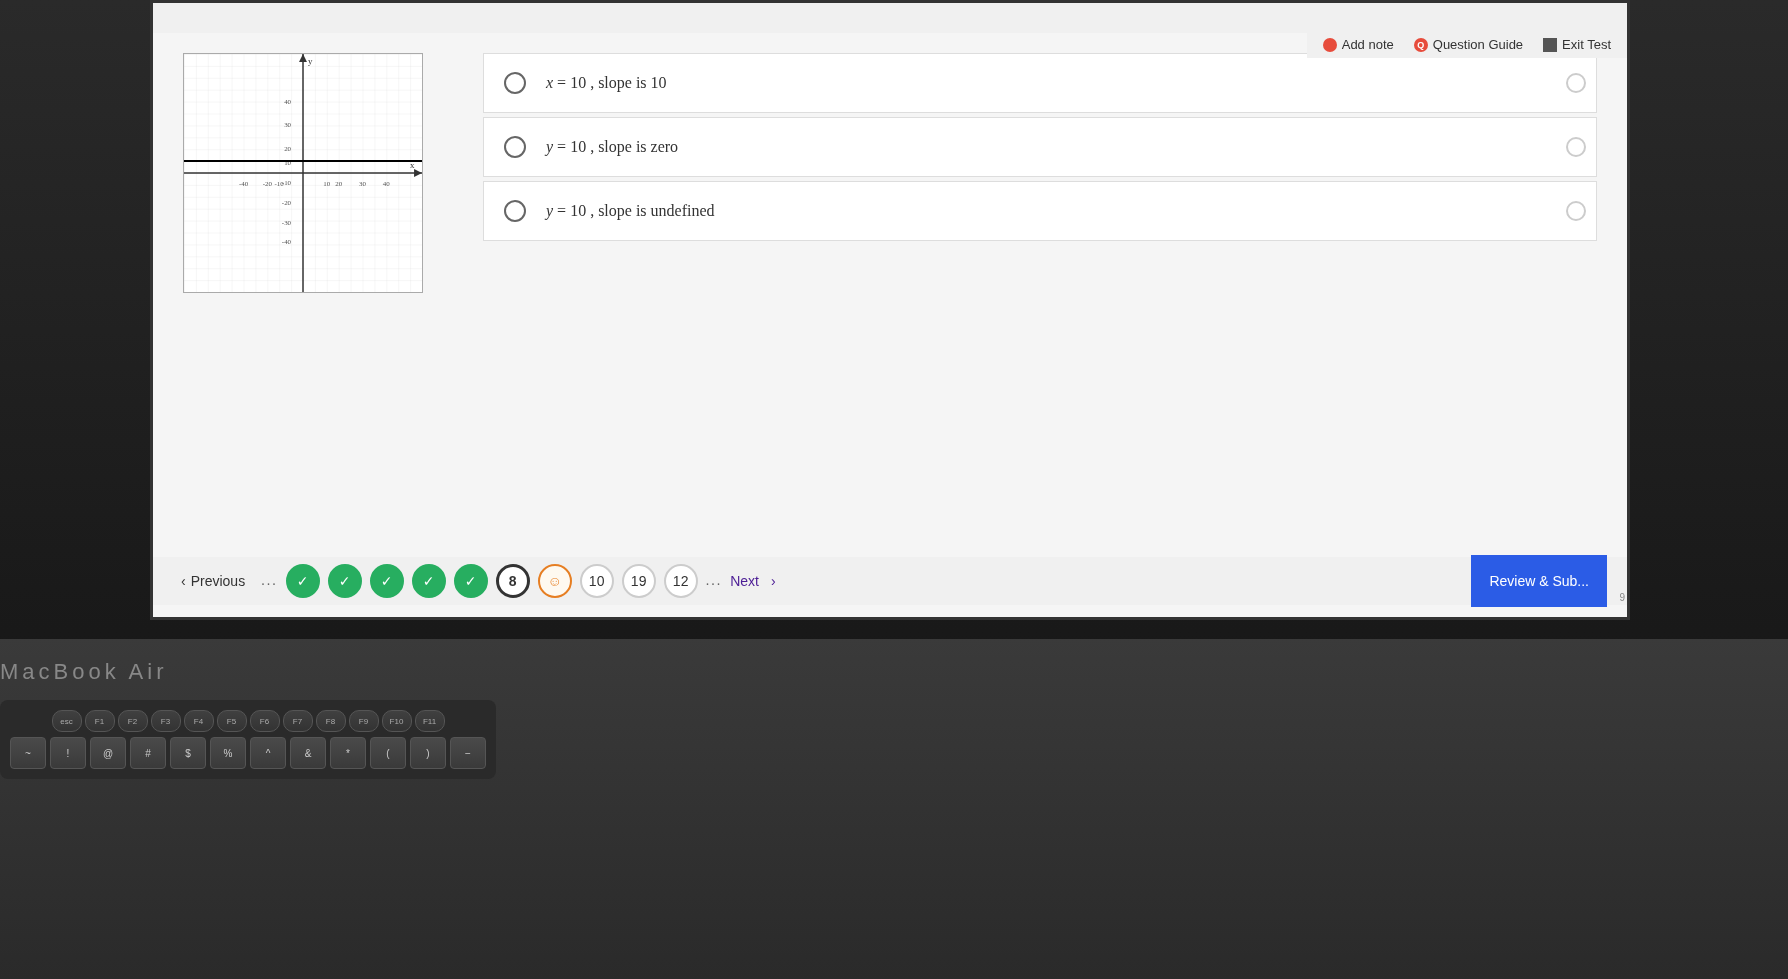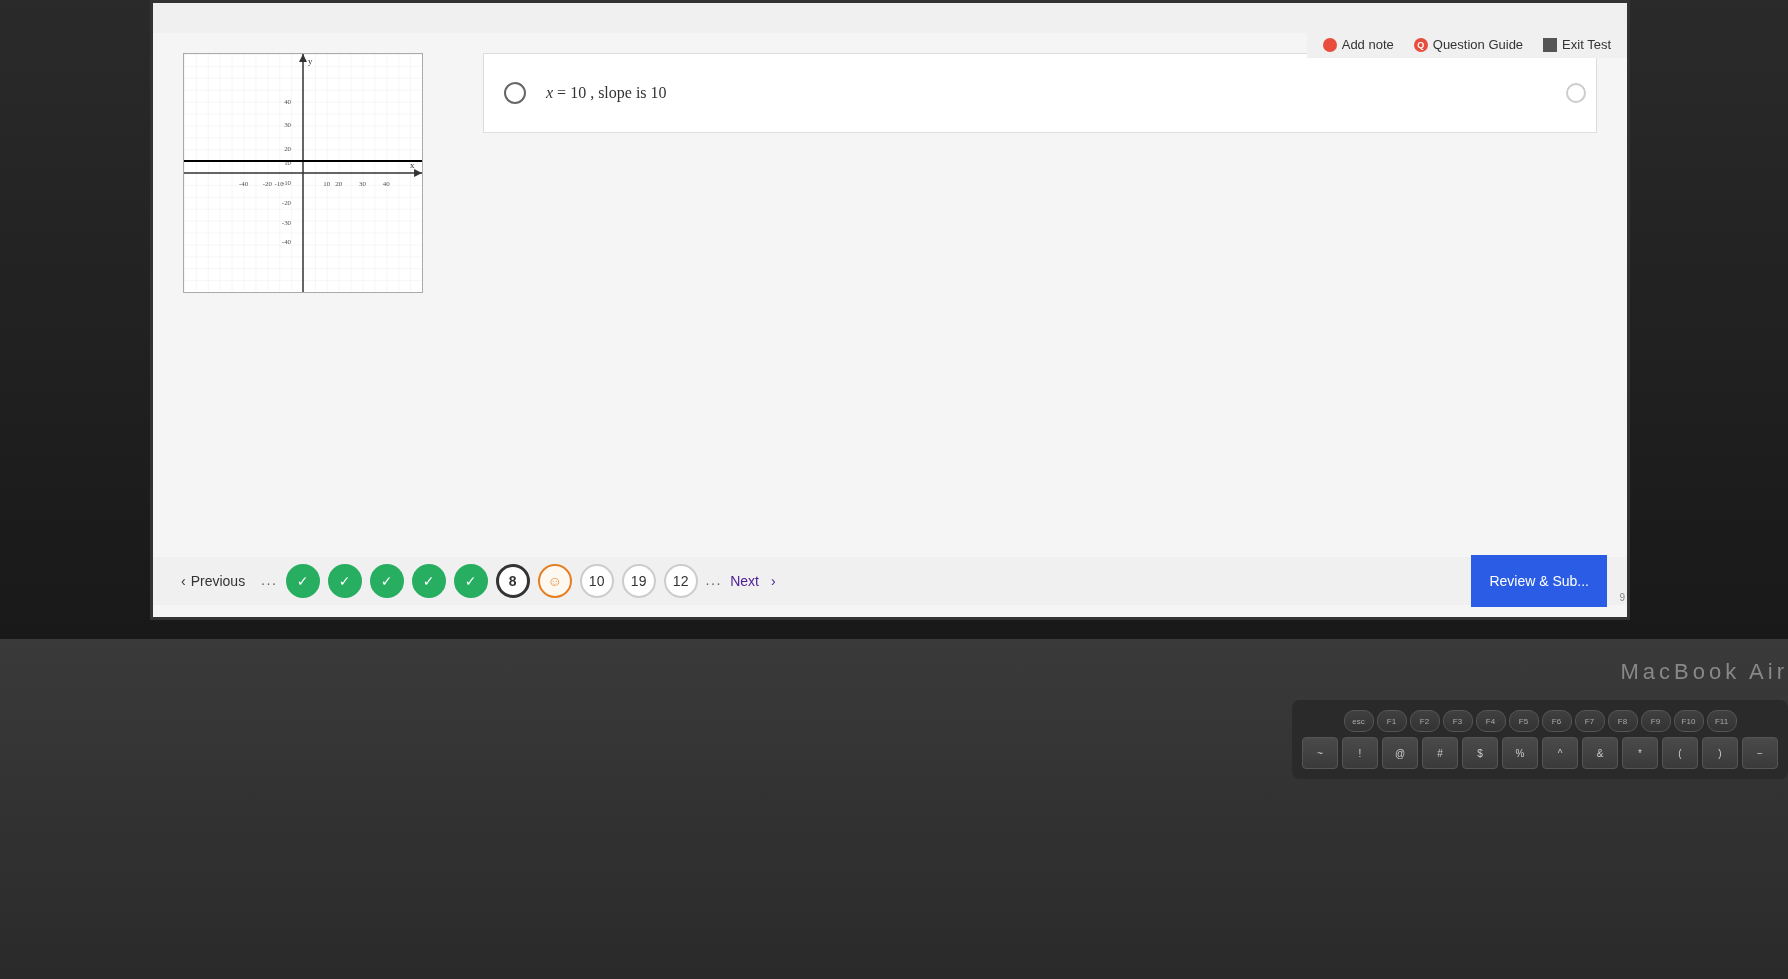"x = 10 , slope" .answer-option { padding: 28px 20px -> 18px 20px }
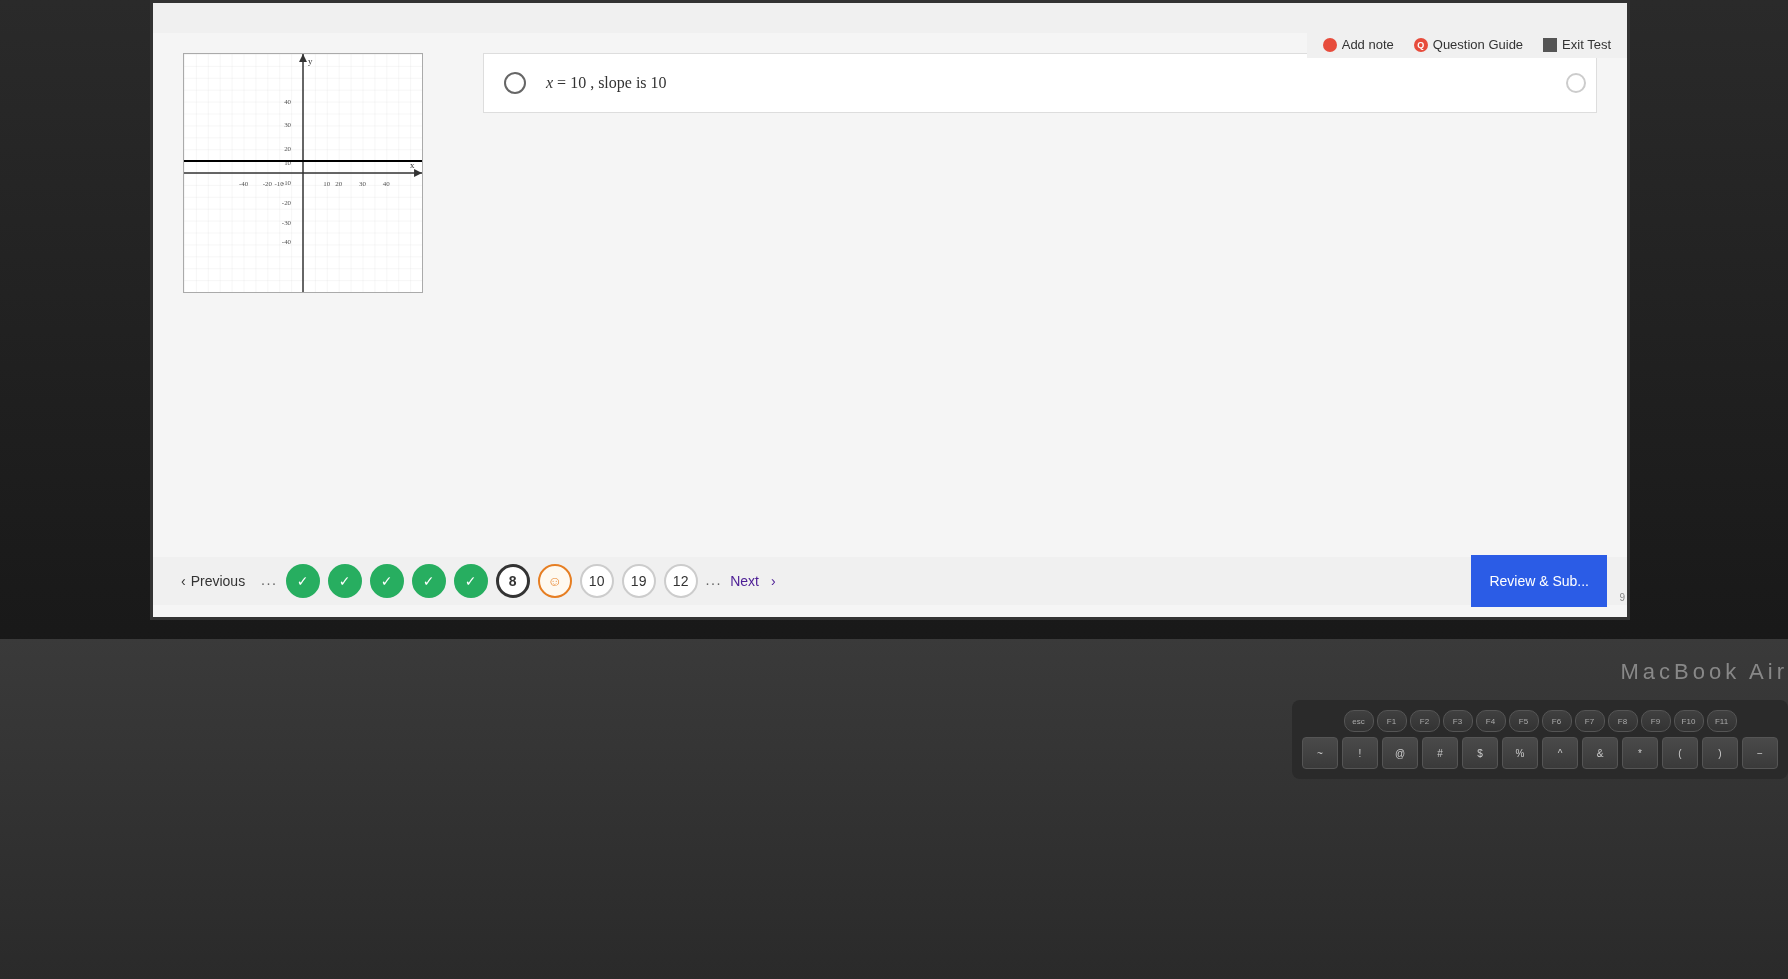"y = 10 , slope is zero" div.answer-option { html: none -> <div> <div></div> <div> <em>y</em> = 10 , slope is zero </div> <div></div> </div> }
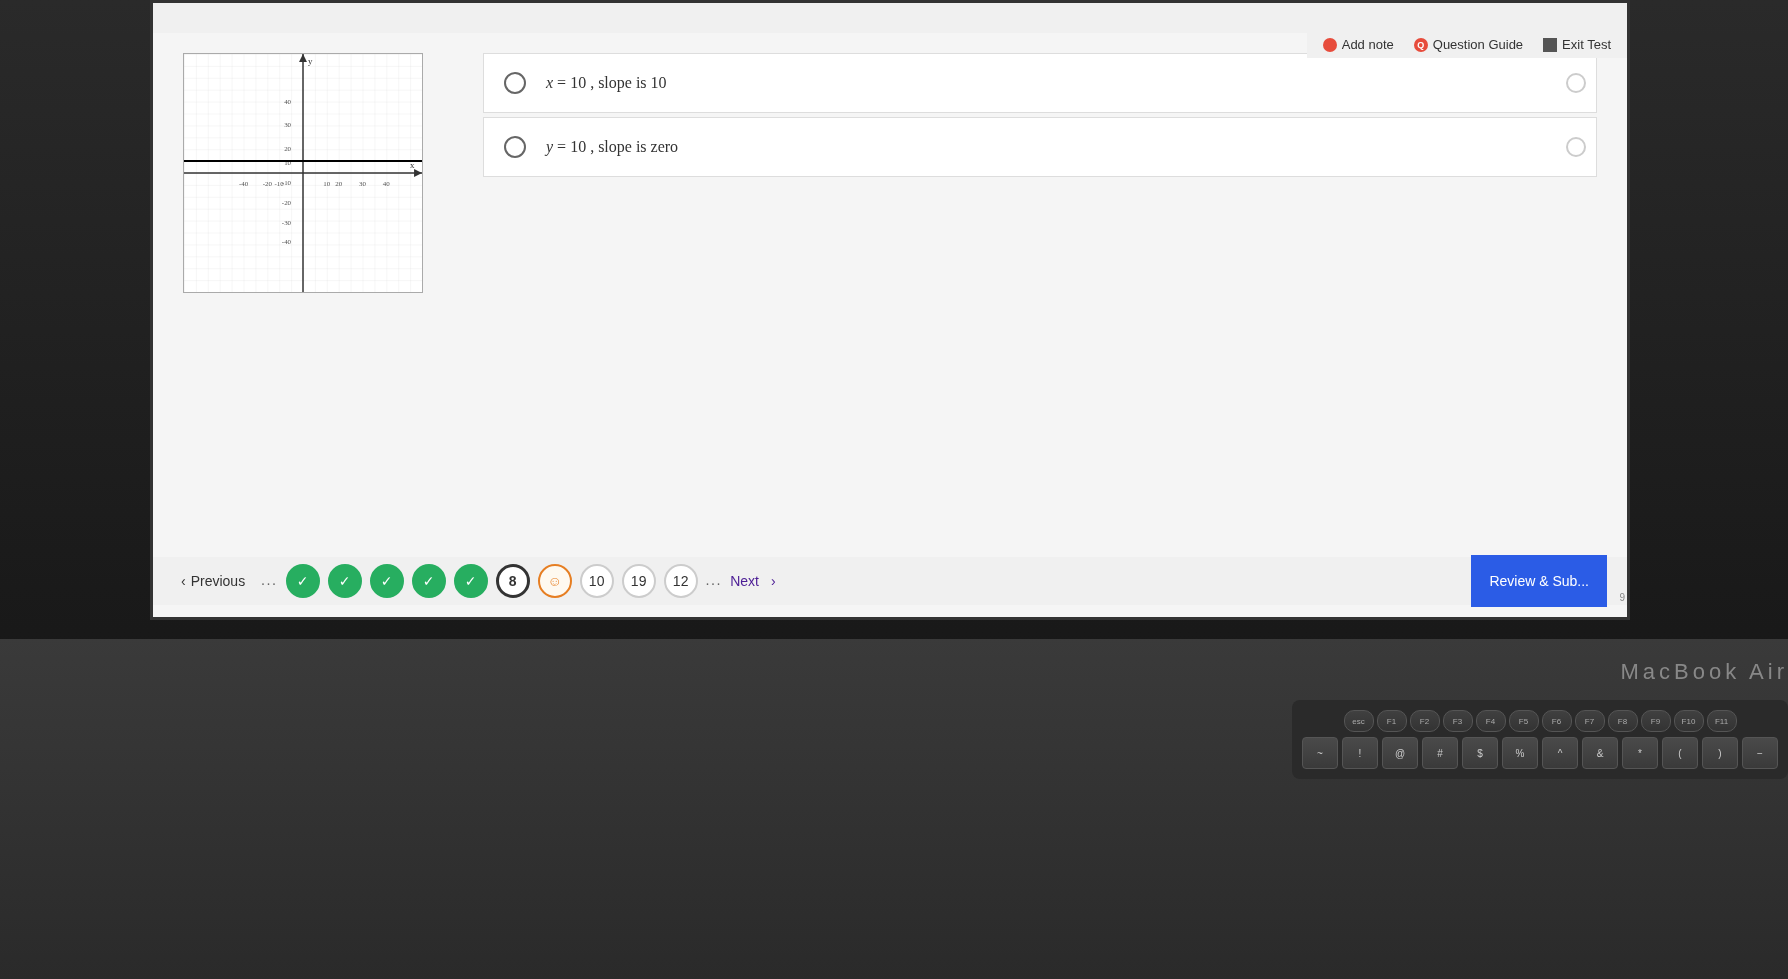"y = 10 , slope is undefined" div.answer-option { html: none -> <div> <div></div> <div> <em>y</em> = 10 , slope is undefined </div> <div></div> </div> }
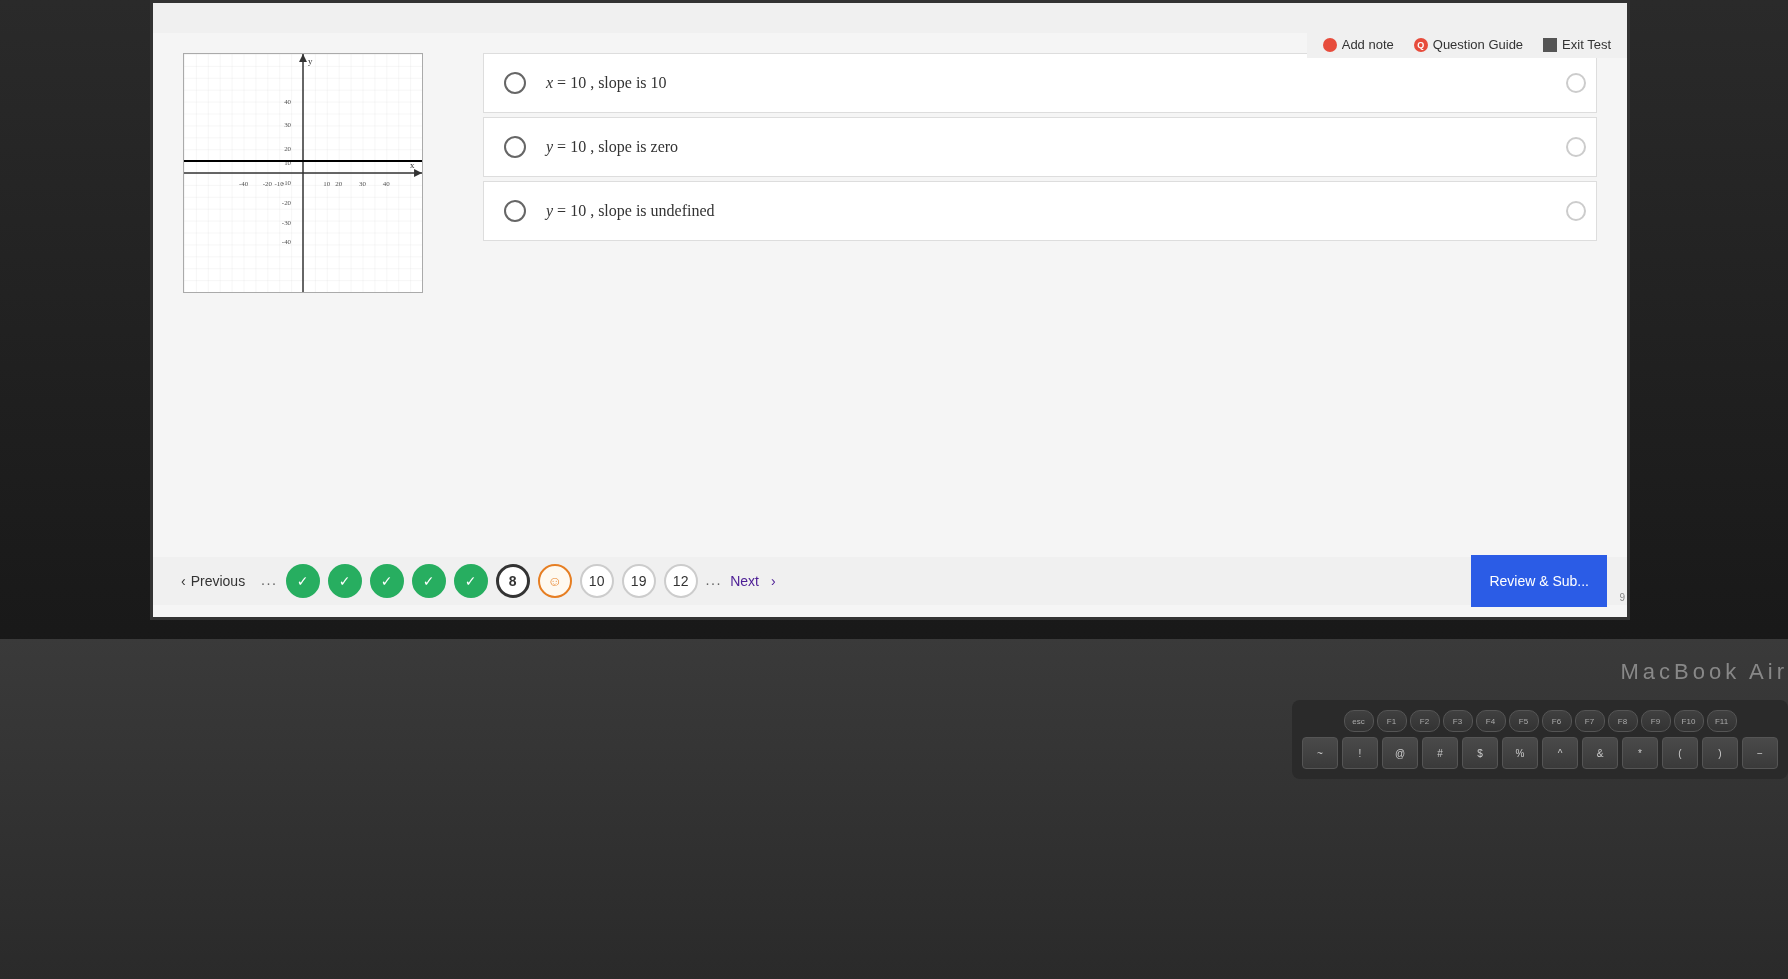"MacBook Air" .keyboard-area { align-items: flex-end -> flex-start }
